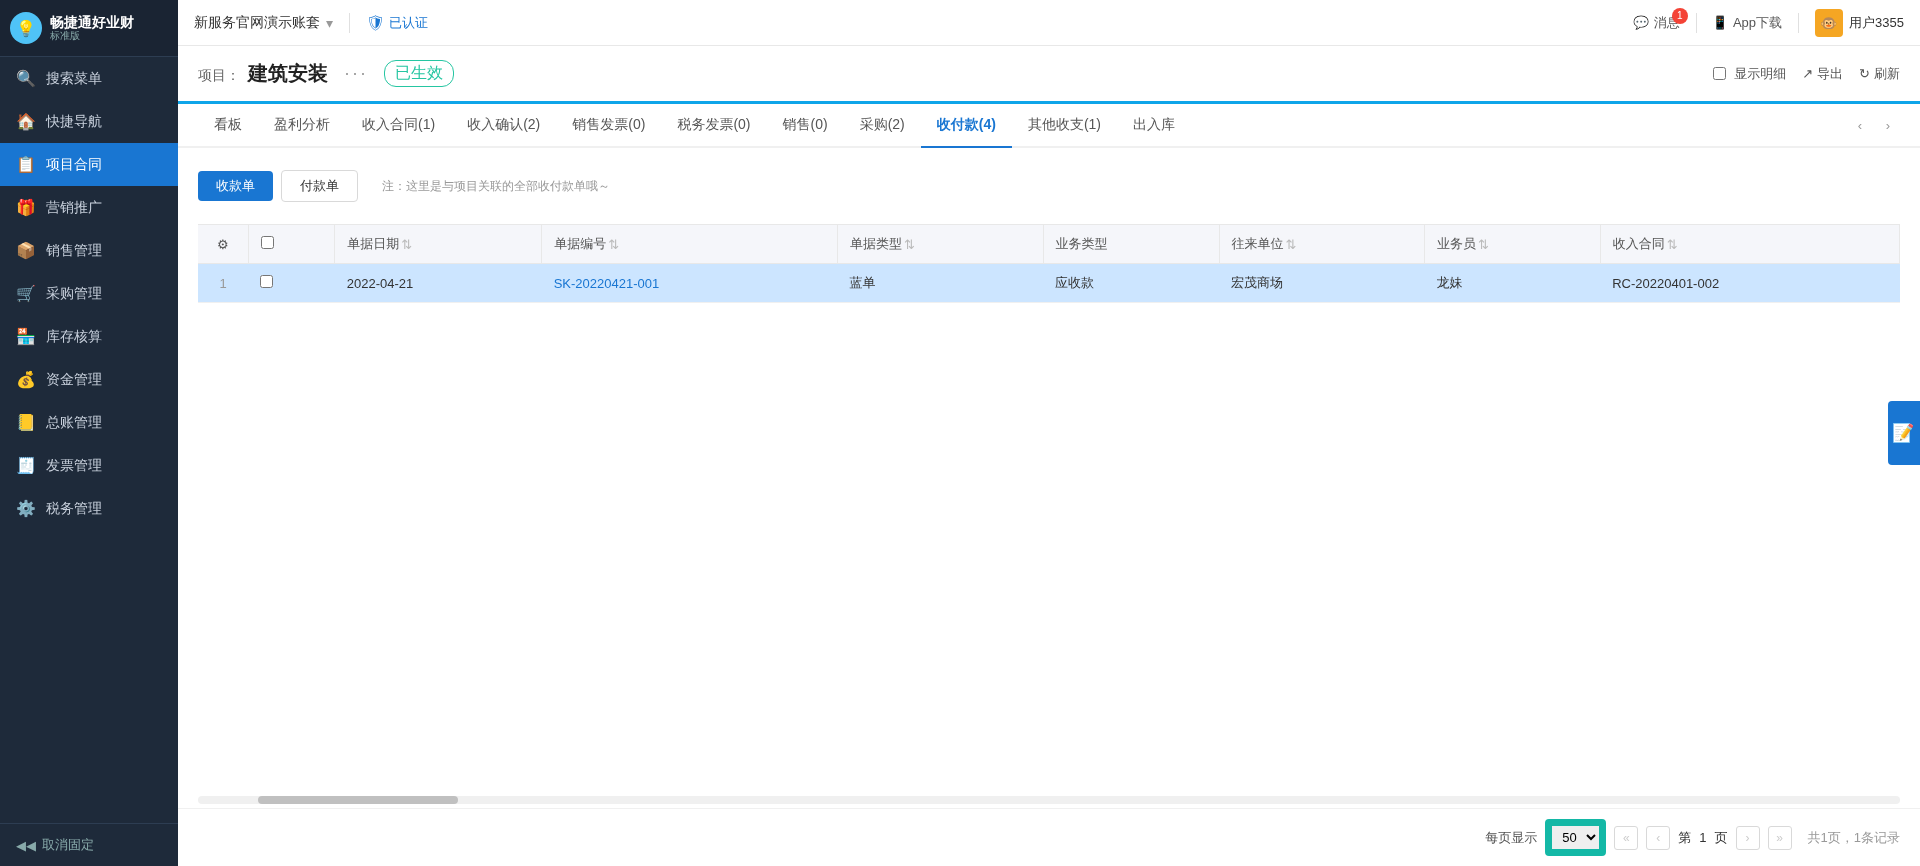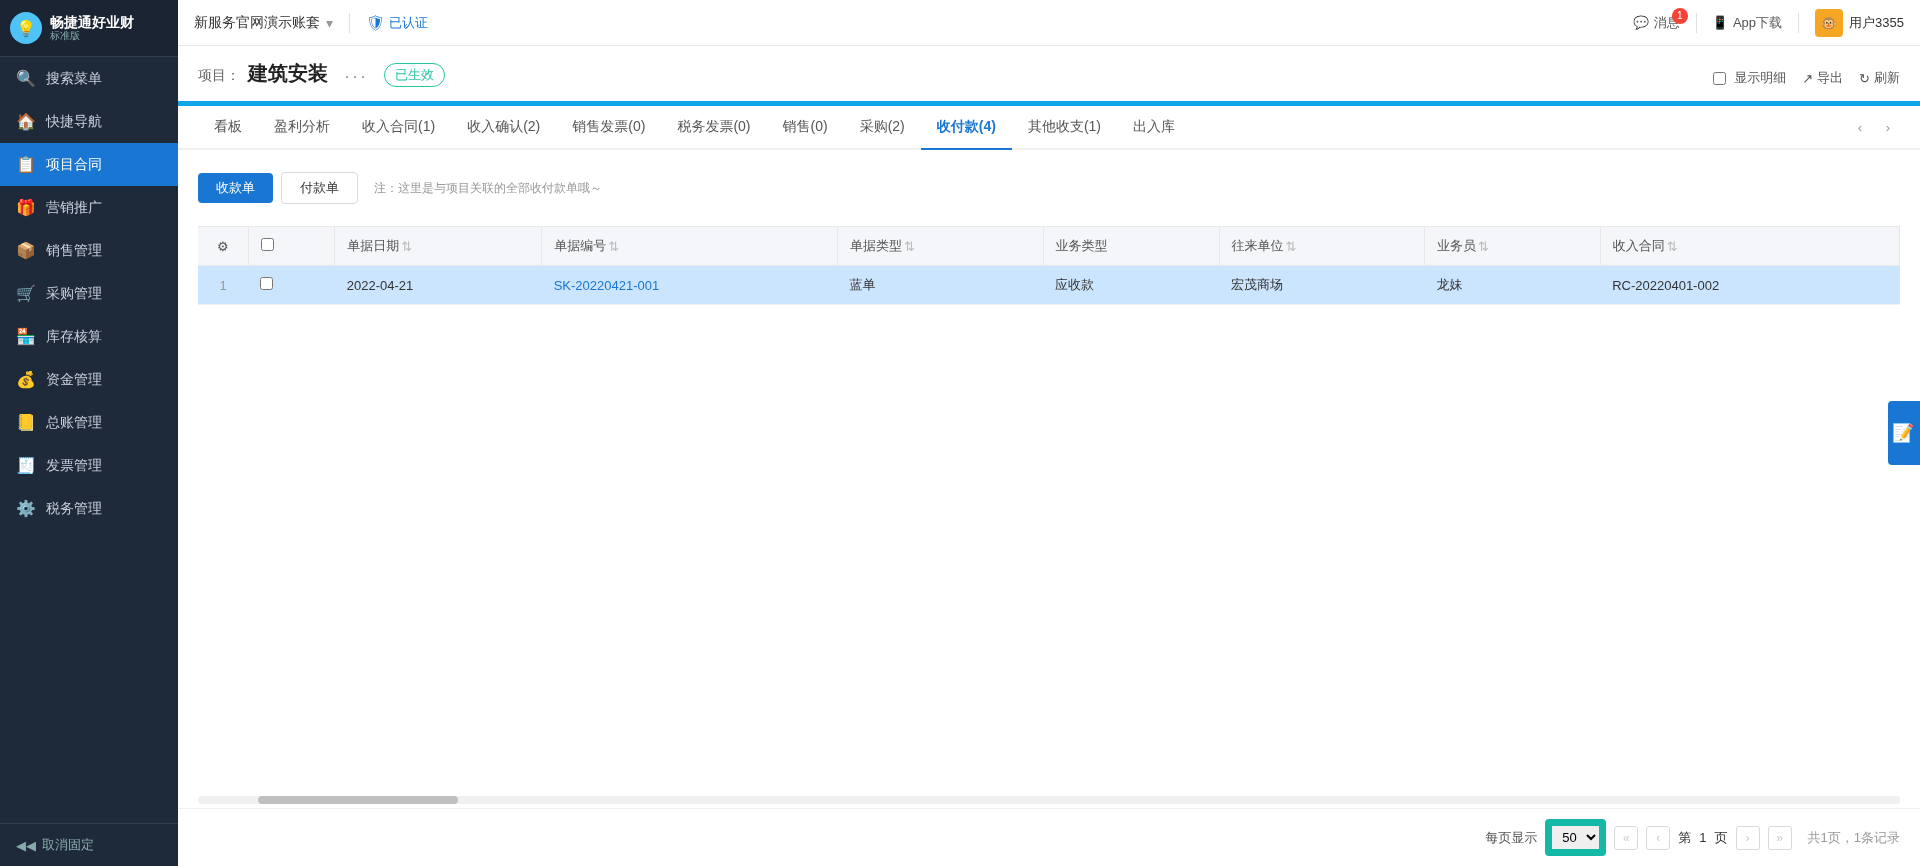"项目： 建筑安装" .project-header { align-items: flex-end -> center; border-bottom: 5px solid #0ea5e9 -> 3px solid #0ea5e9 }
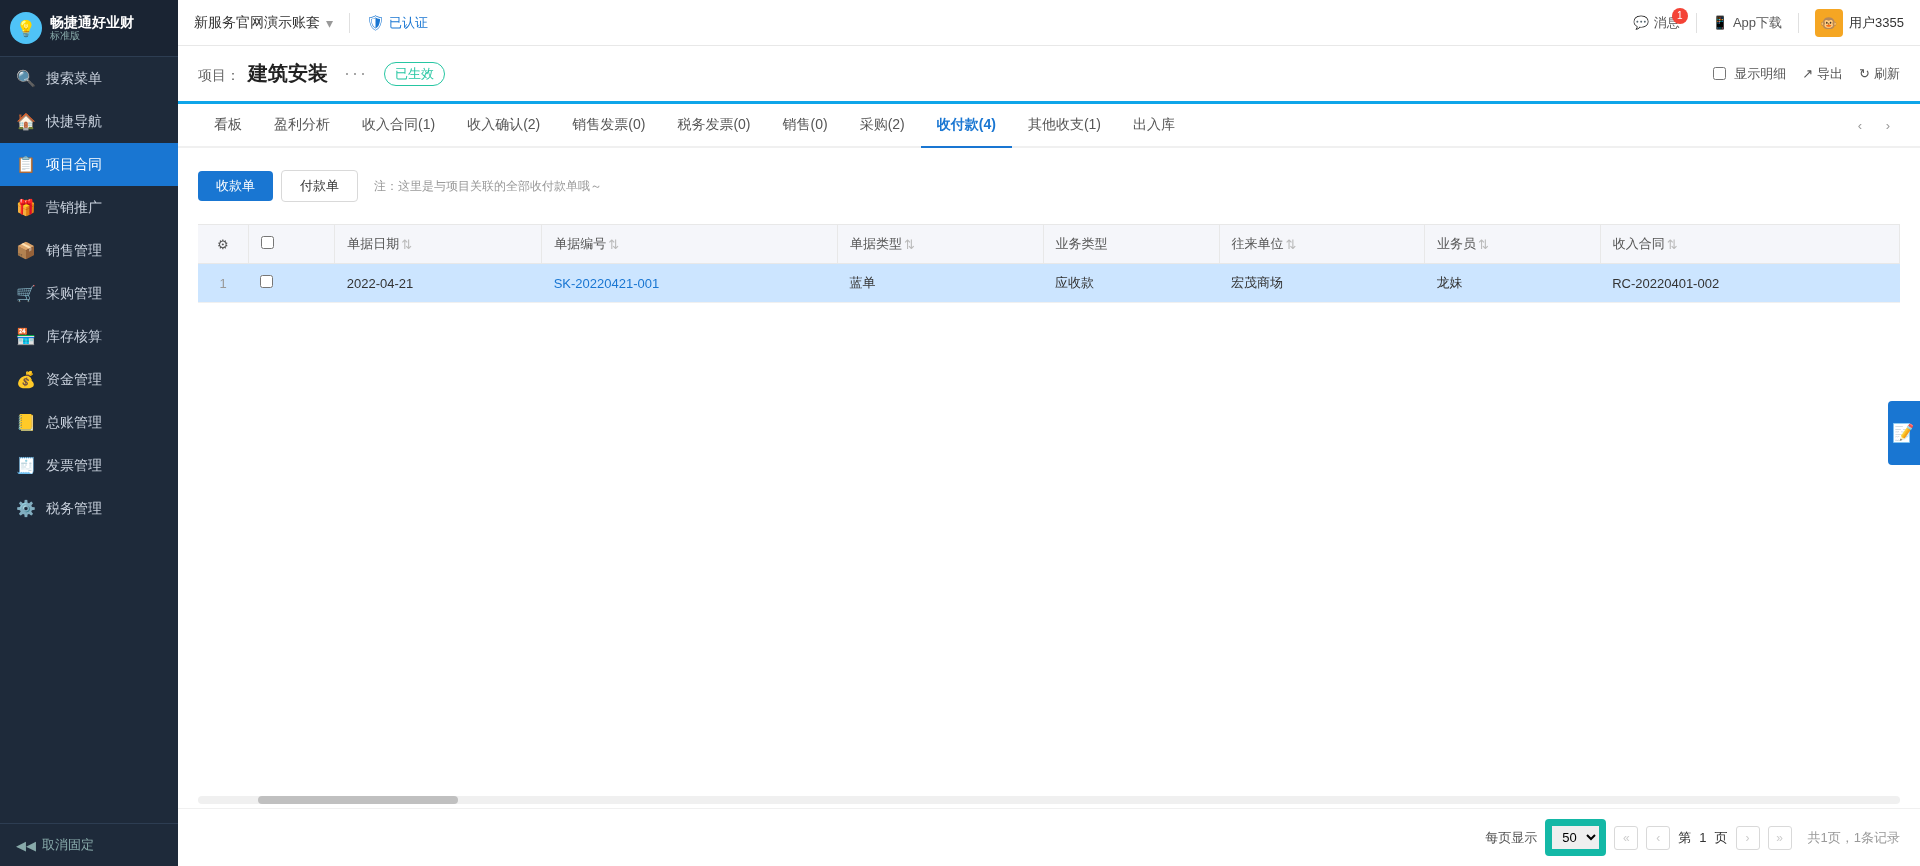"已生效" .project-status { font-size: 13px -> 16px }
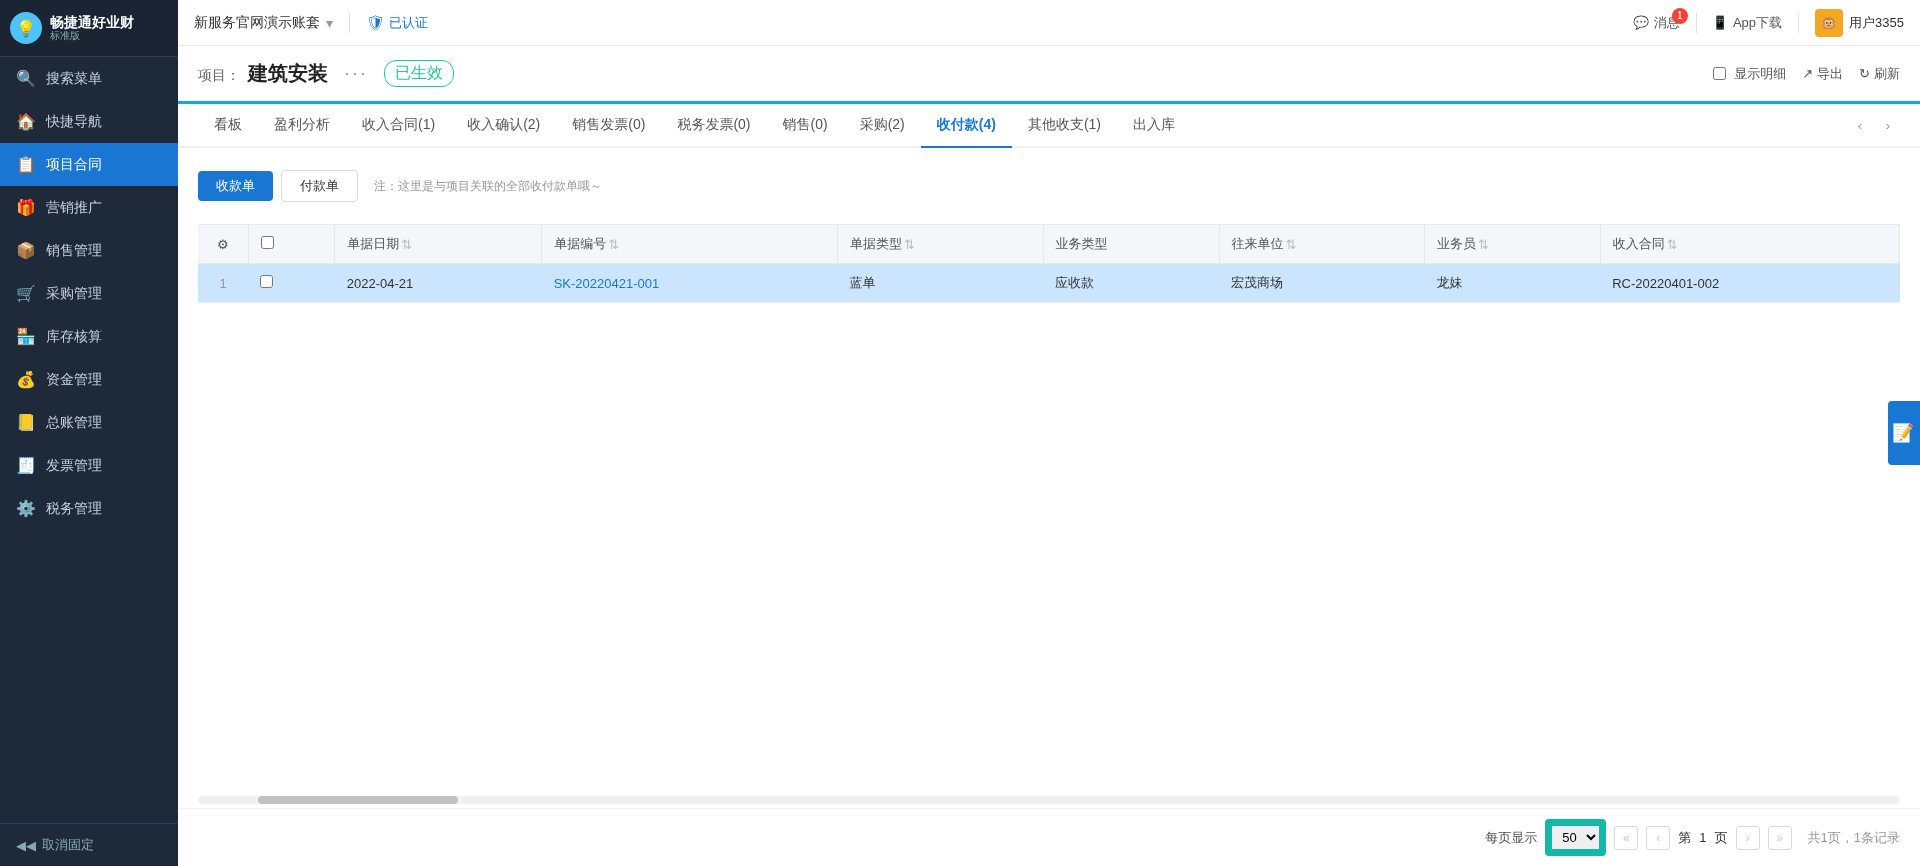"注：这里是与项目关联的全部收付款单哦～" .list-note { margin-left: 8px -> 16px }
